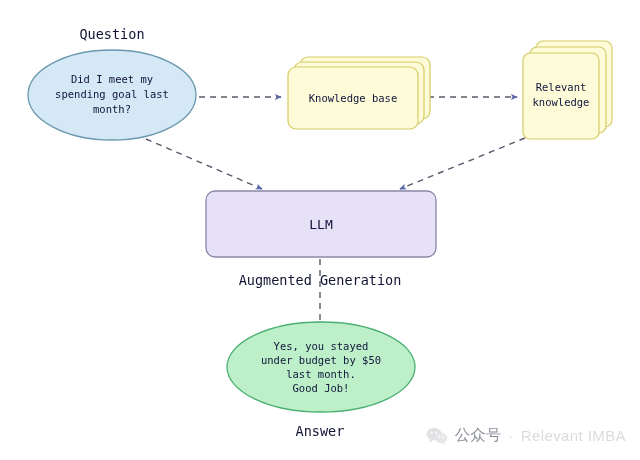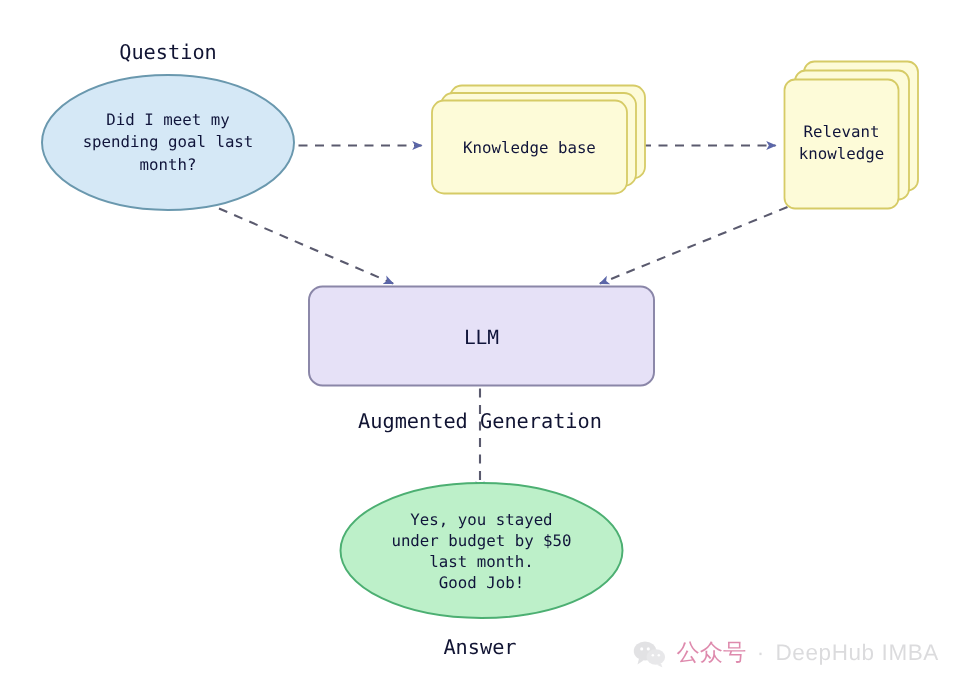"公众号" .wm-cn { color: #be185d -> #0f172a }
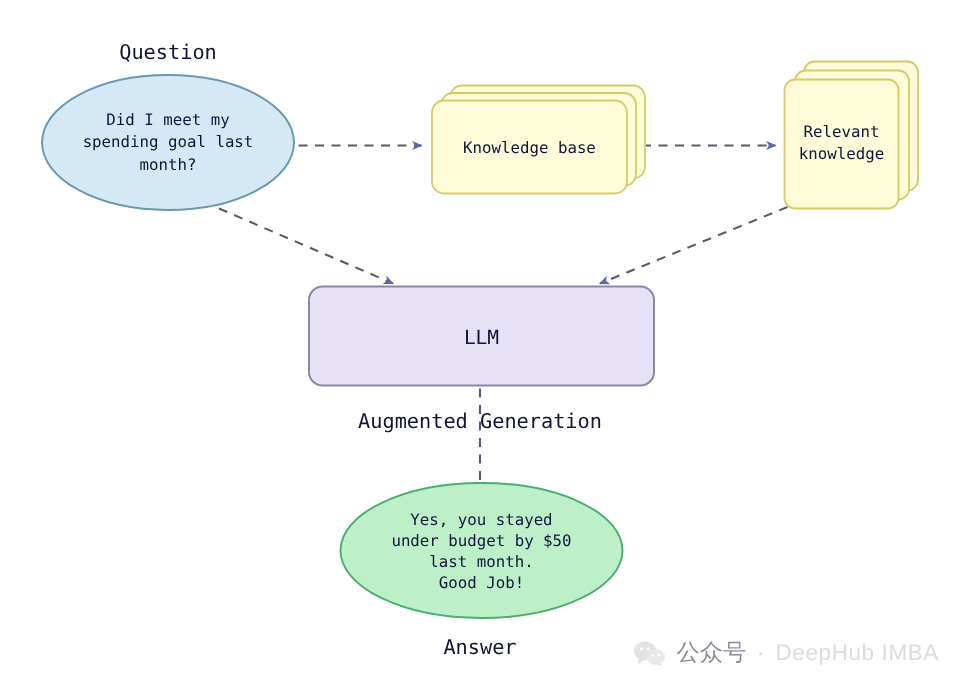"DeepHub IMBA" span.wm-text { text: DeepHub -> Relevant }
